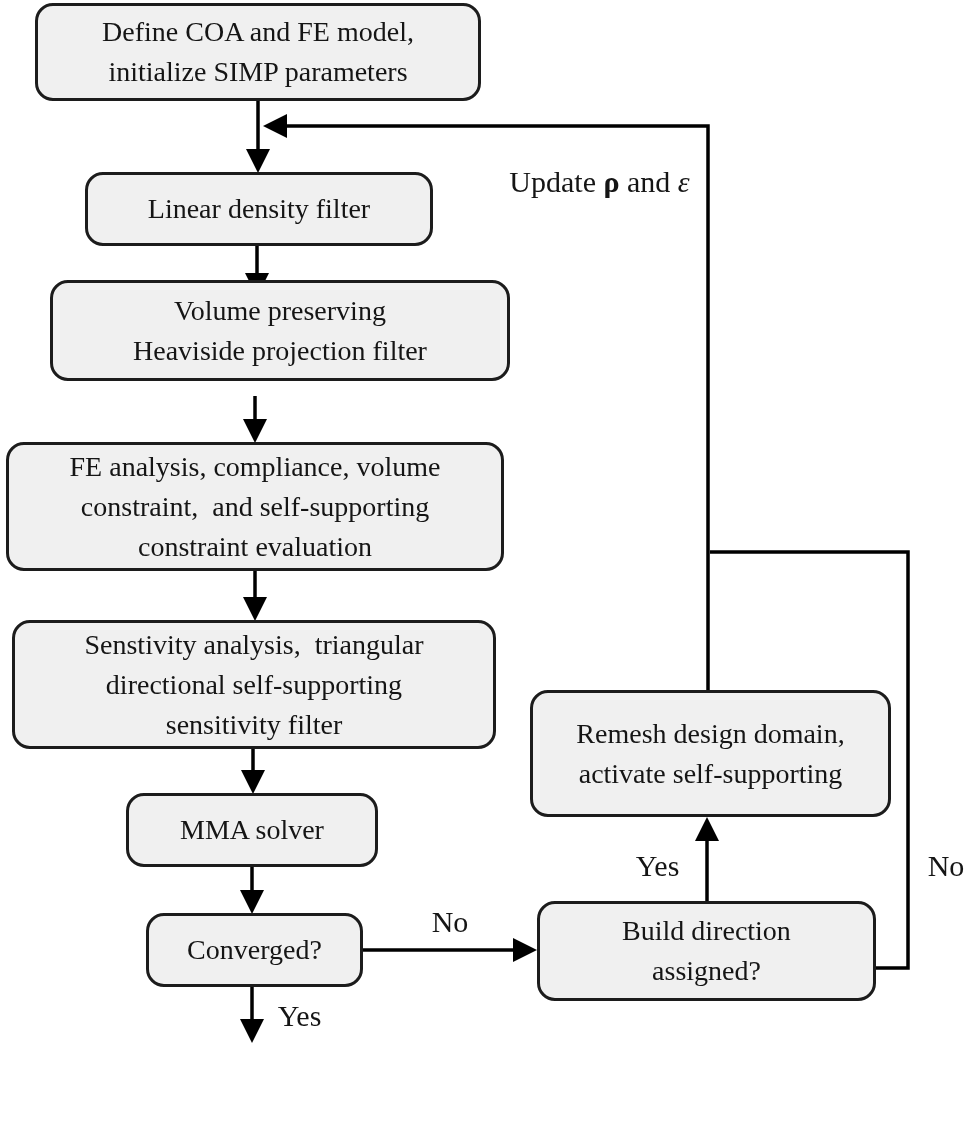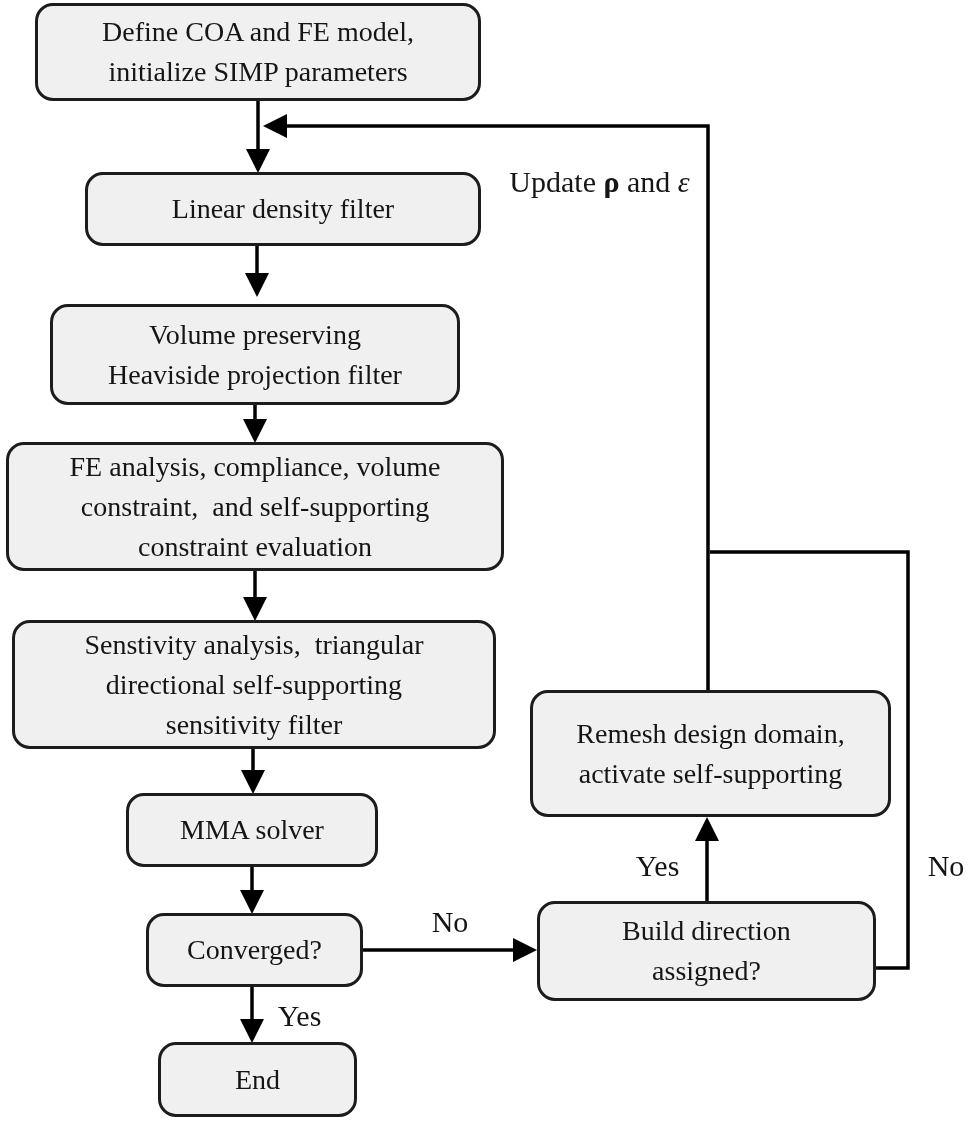"Linear density filter" .b-linear { width: 396px -> 348px }
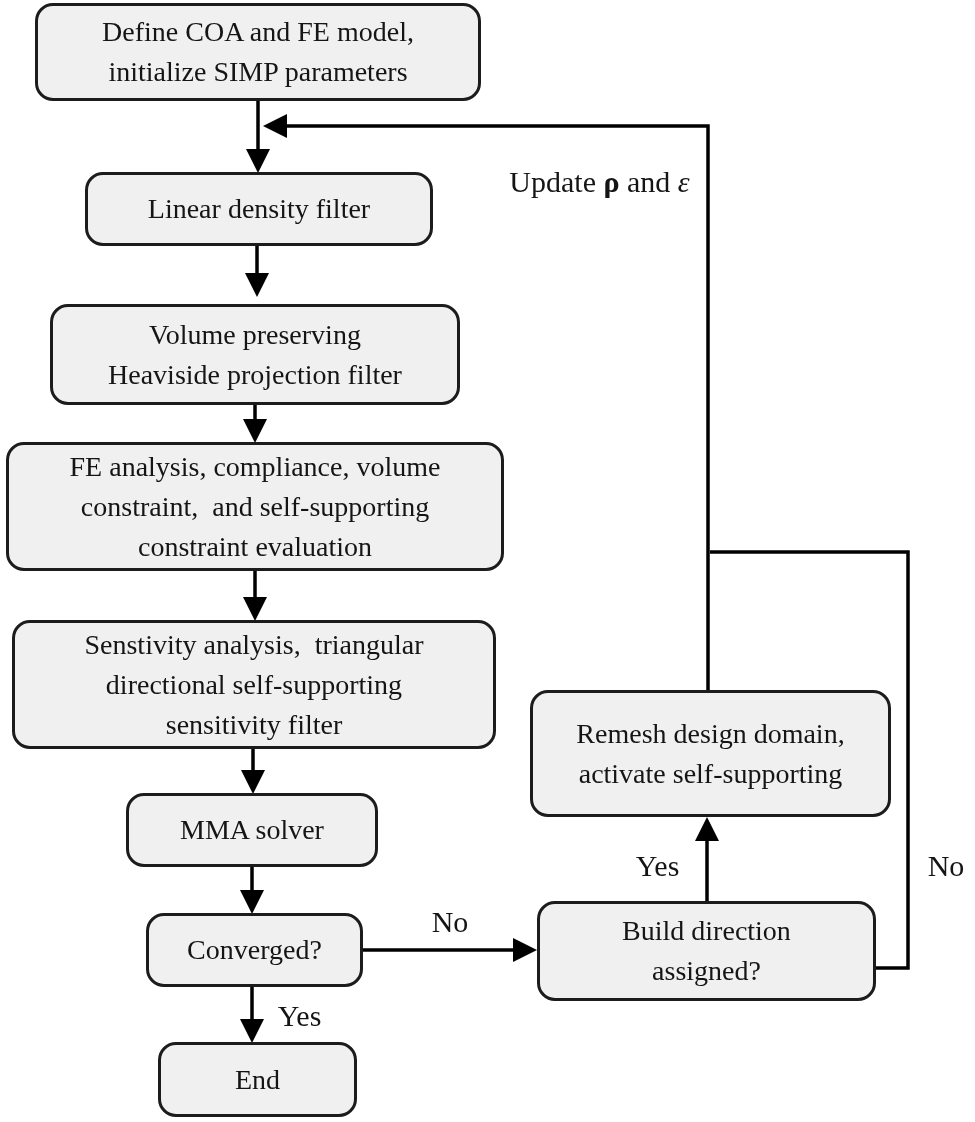"Volume preserving" .b-heaviside { top: 304px -> 280px; width: 410px -> 460px }
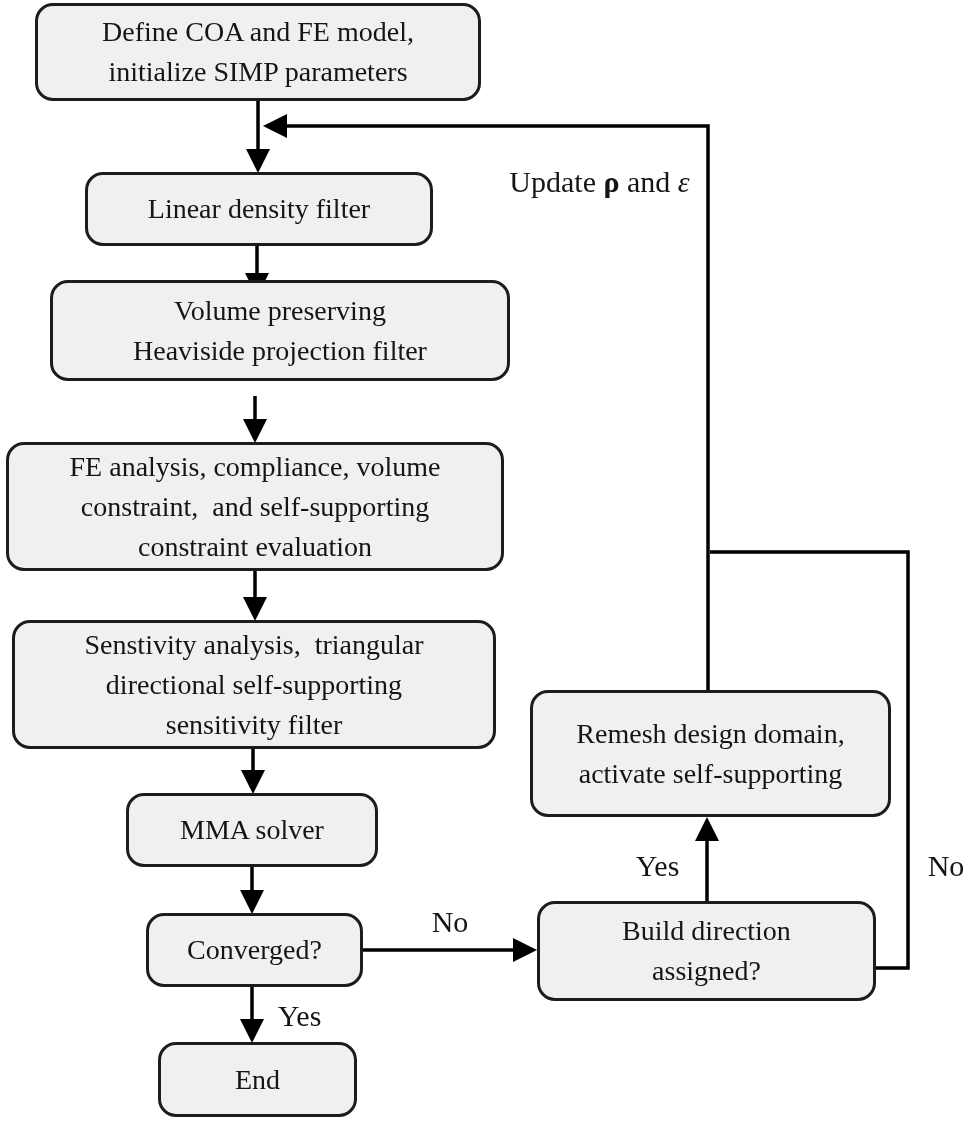"End" div.box { html: <div> <div>End</div> </div> -> none }
